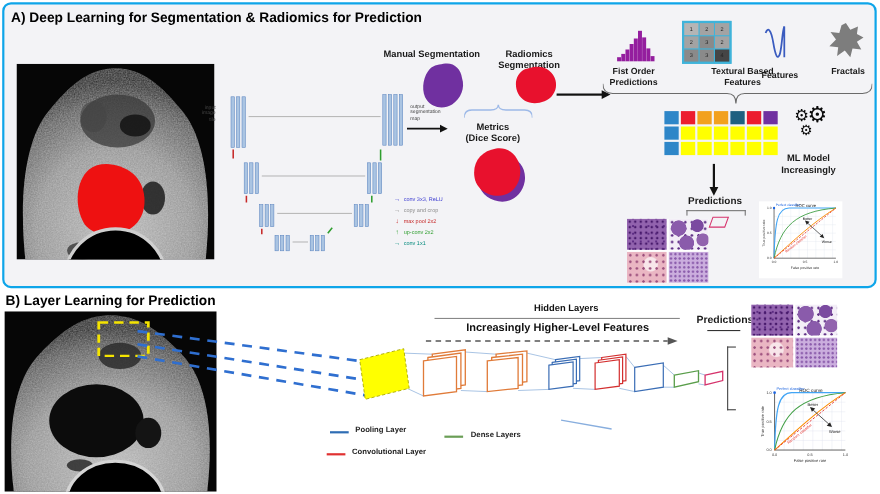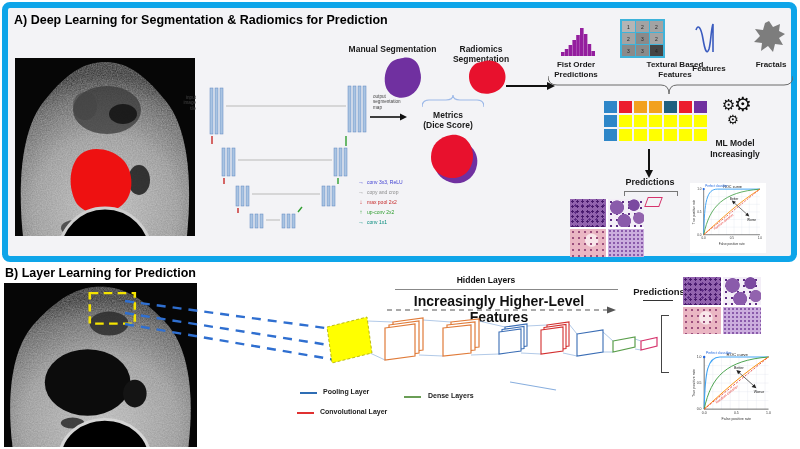"A) Deep Learning for Segmentation" .panel-a { border: 6px solid #0ea5e9 -> 2px solid #0ea5e9 }
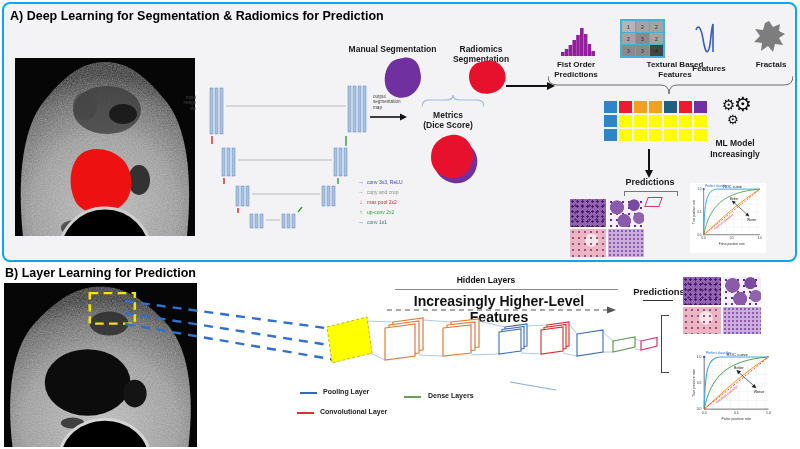"Hidden Layers" .lbl { text-align: center -> right }
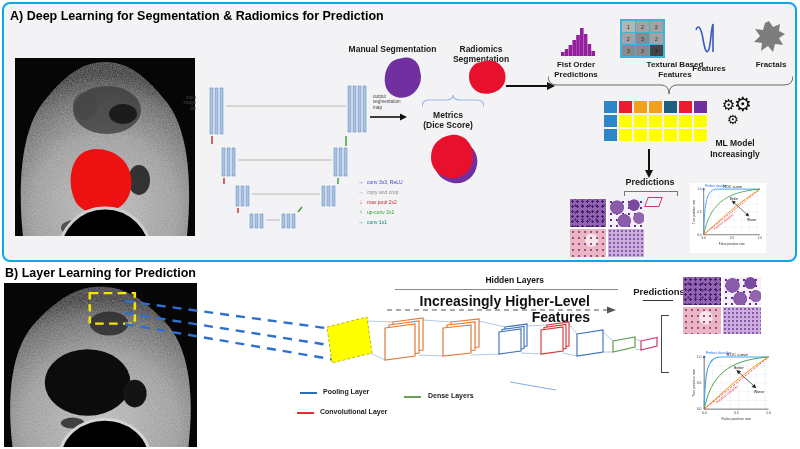"Increasingly Higher-Level Features" div.abs { font-size: 14px -> 10px }
